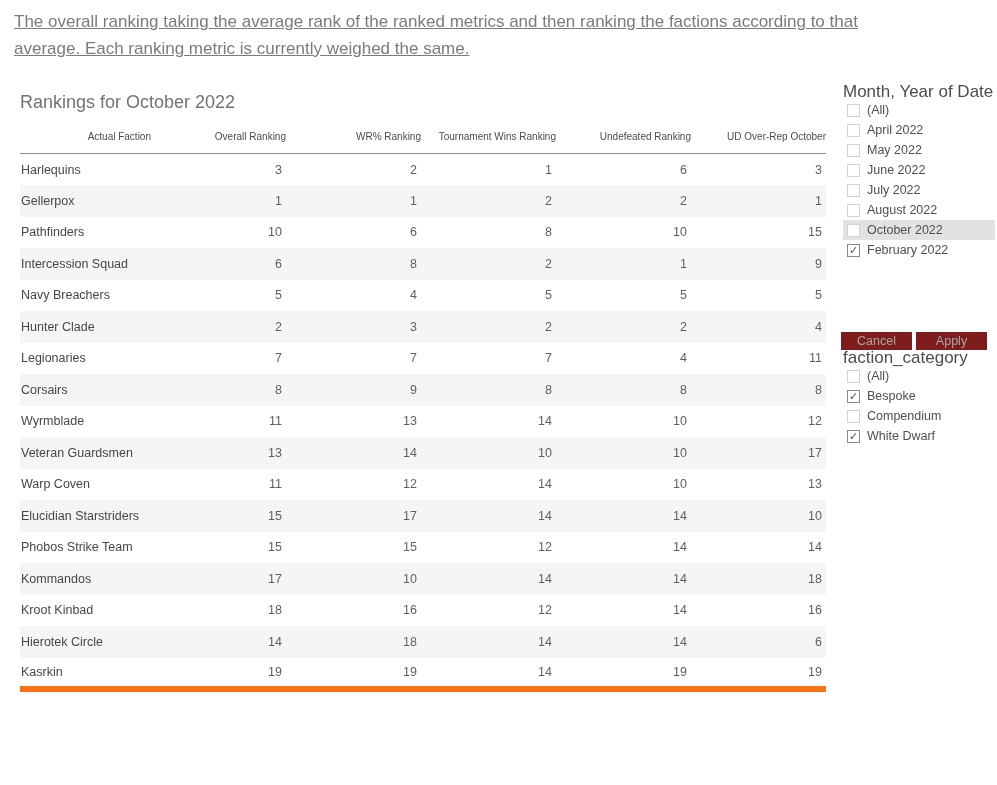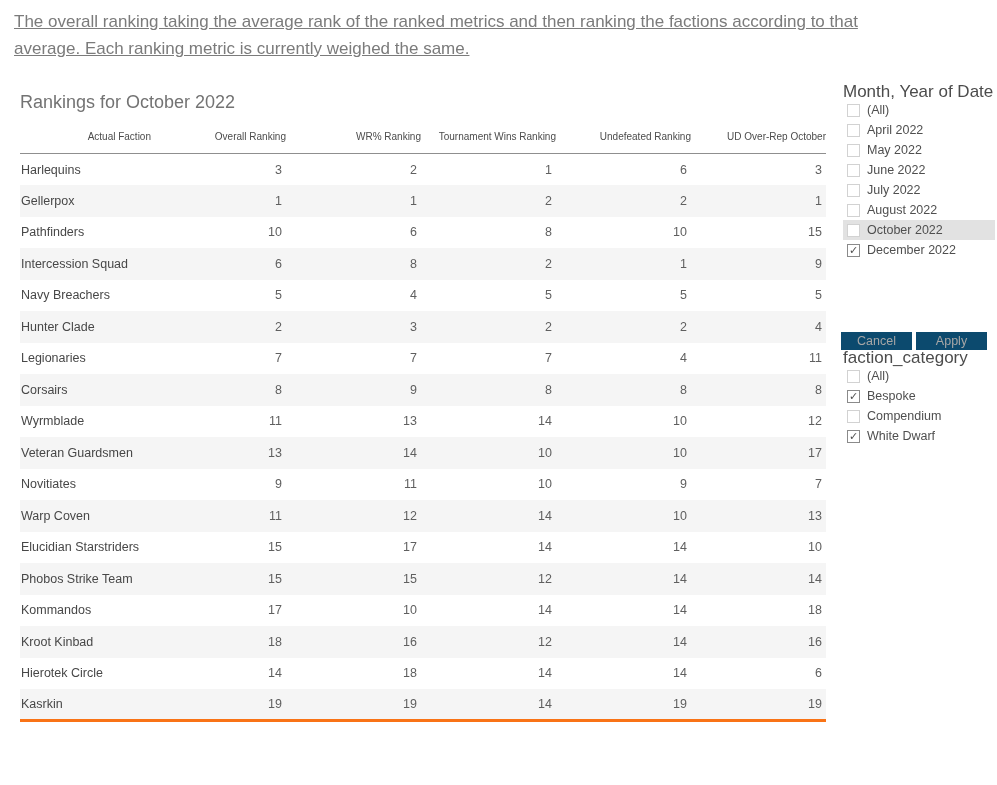"December 2022" span.filter-label { text: December -> February }
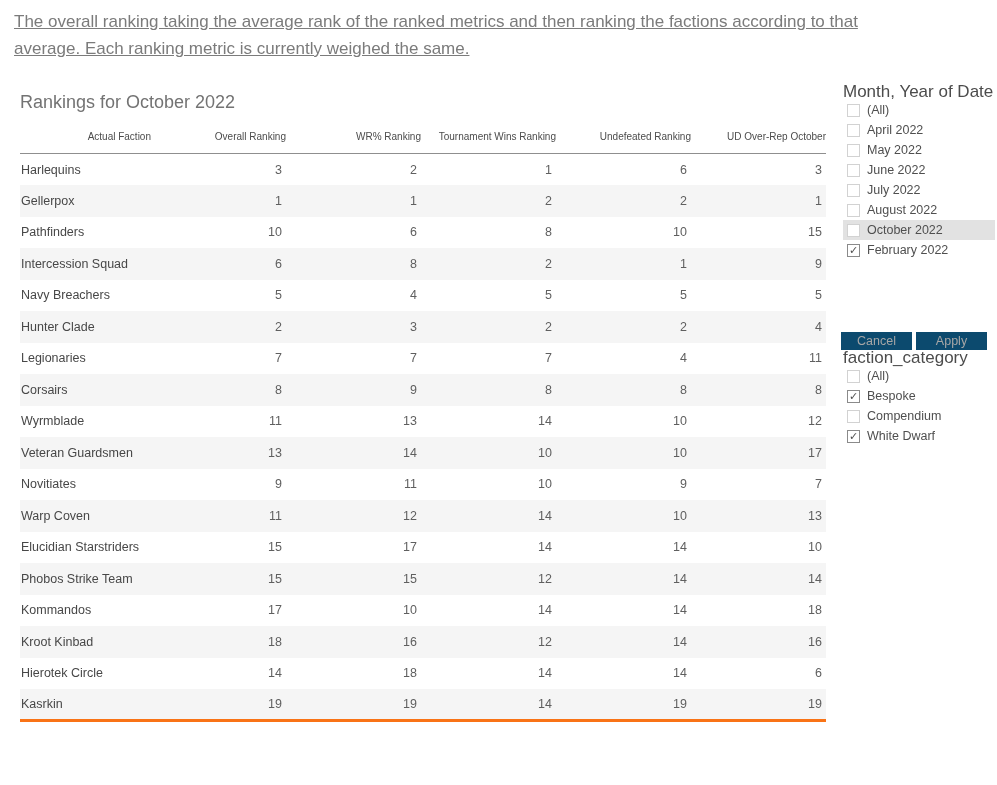"Cancel" .btn { background: #0c4a6e -> #7f1d1d }
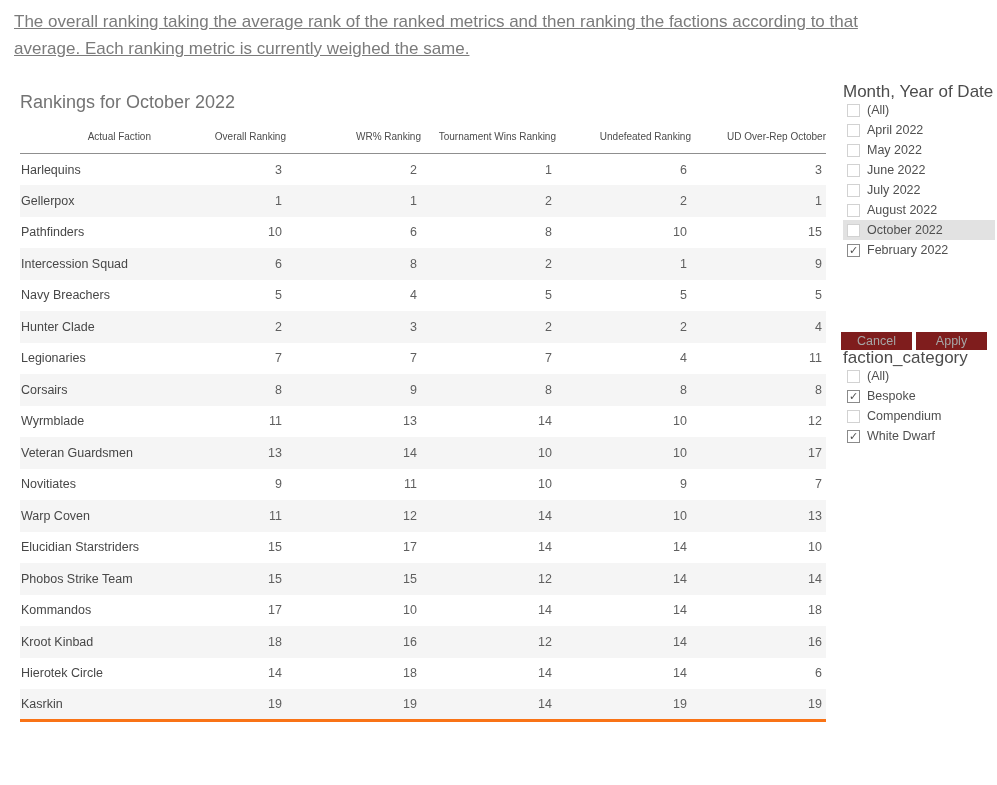"Novitiates" tr { html: <tr> <td>Novitiates</td> <td>9</td> <td>11</td> <td>10</td> <td>9</td> <td>7</td> </tr> -> none }
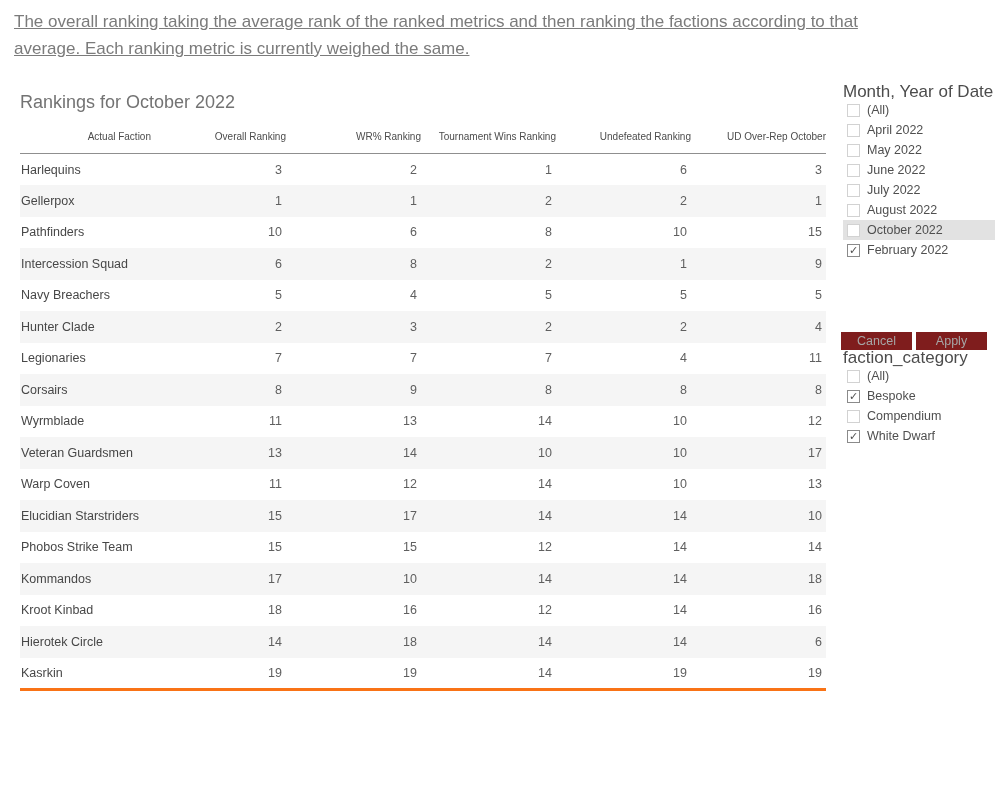"Kasrkin" .rank-table tbody tr:last-child td { border-bottom: 3px solid #f97316 -> 6px solid #f97316 }
